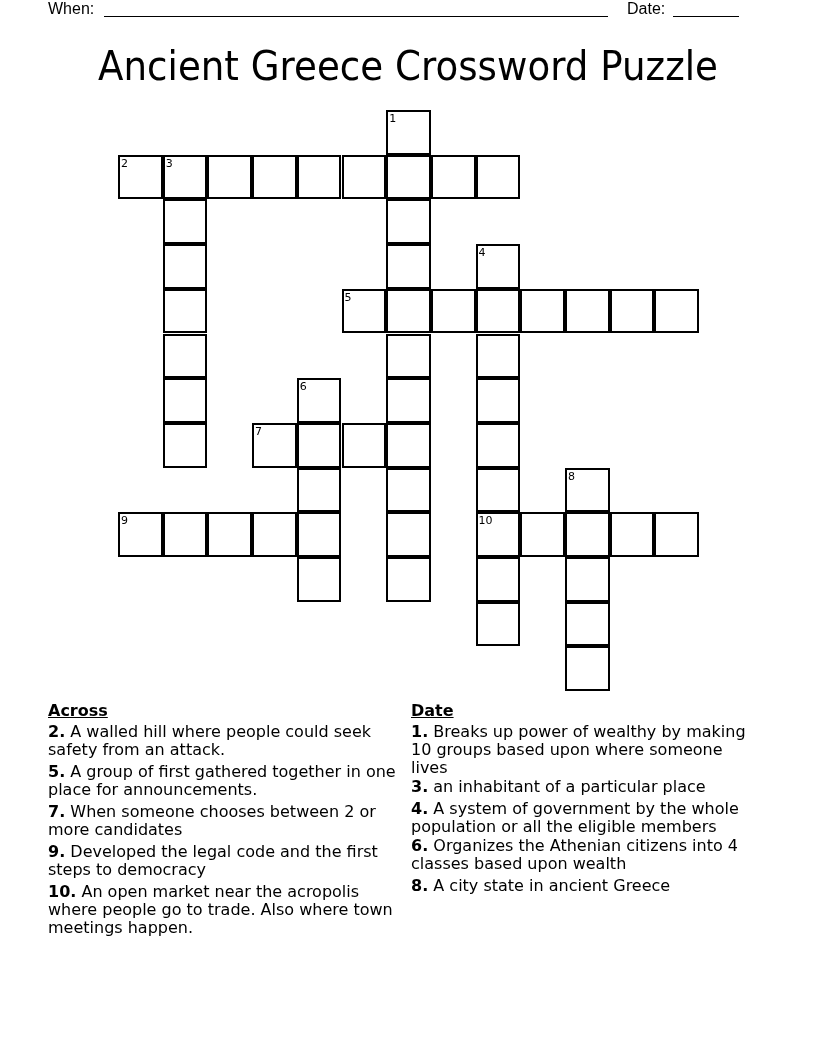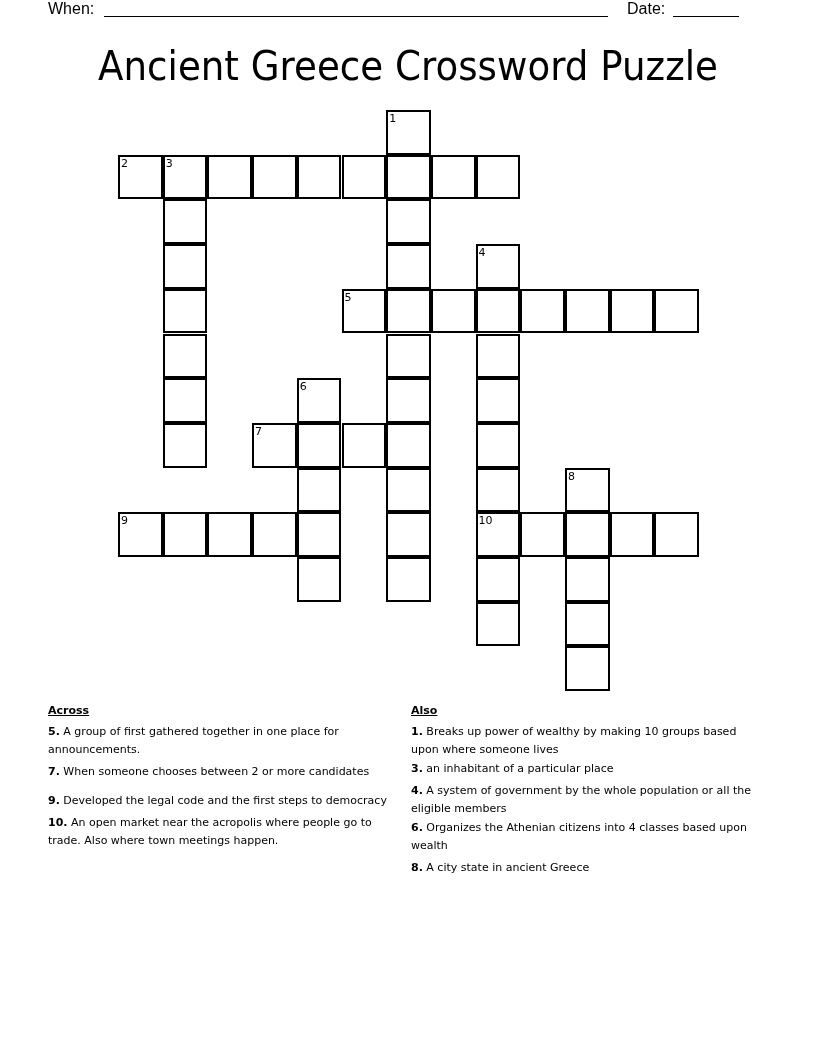"Across" .clues { font-size: 11px -> 16px }
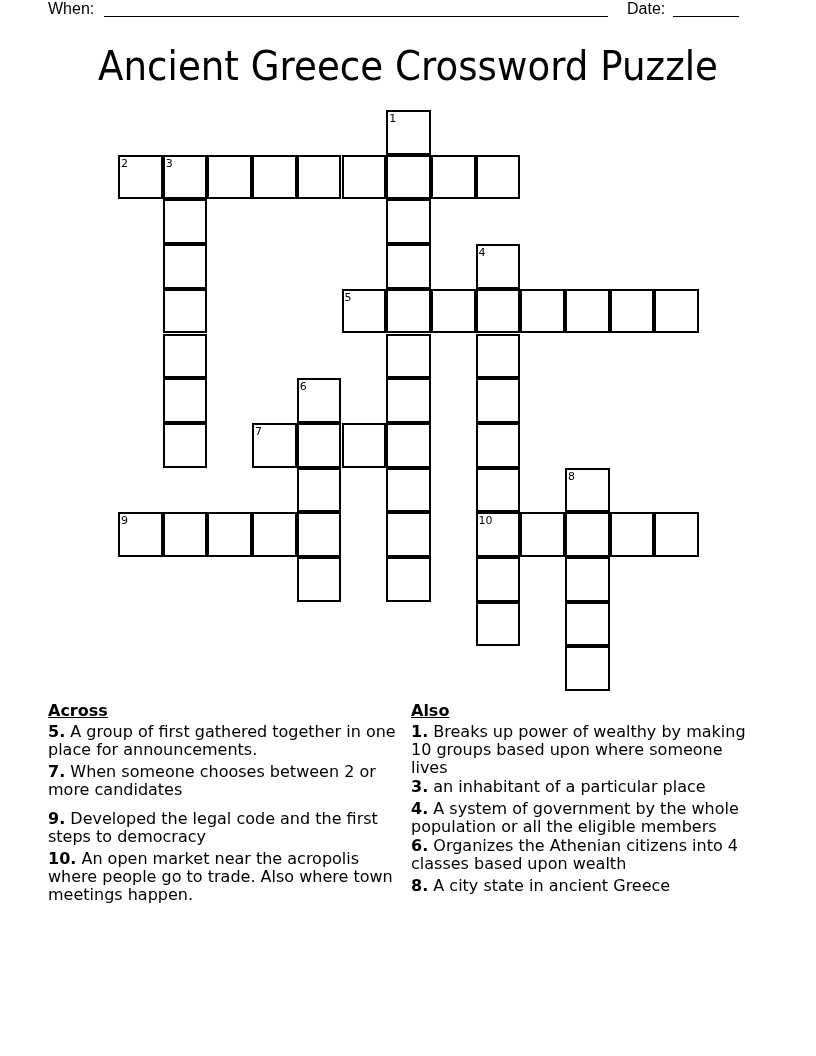"Also" div.heading { text: Also -> Date }
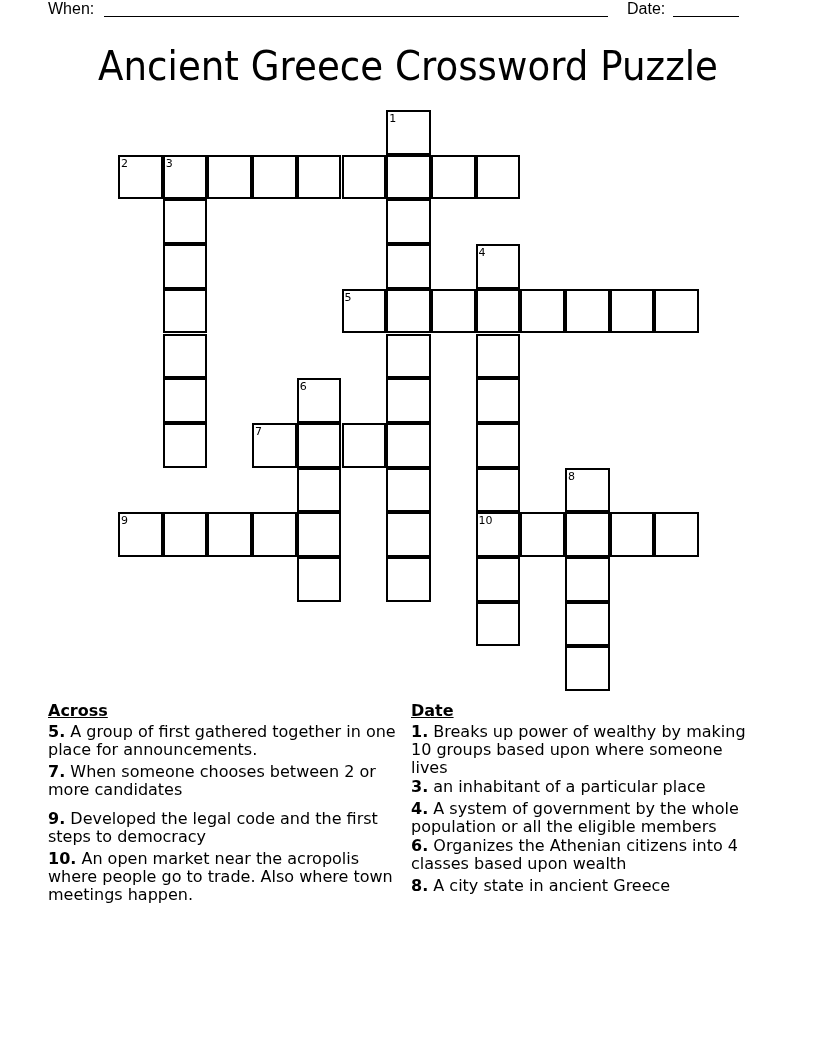"2. A walled hill where" div.clue { html: none -> <div><span>2.</span><span> A walled hill where people could seek safety from an attack.</span></div> }
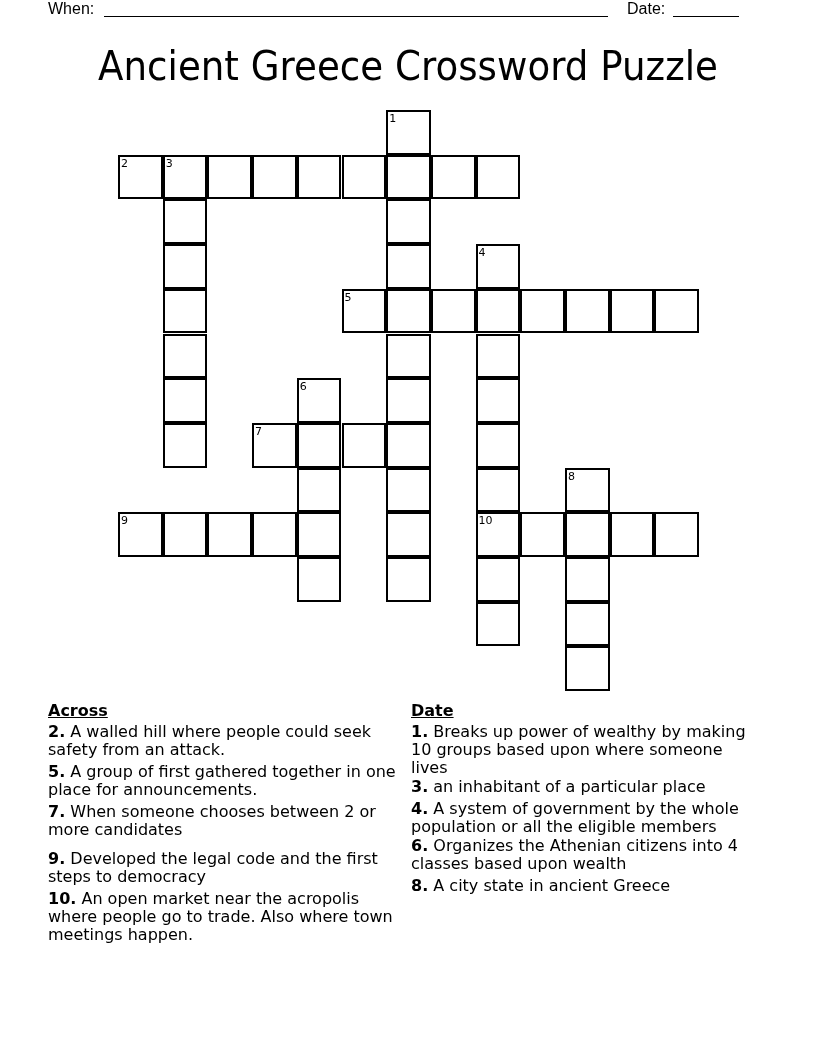"7. When someone chooses between" div.clue { margin-bottom: 11px -> 4px }
